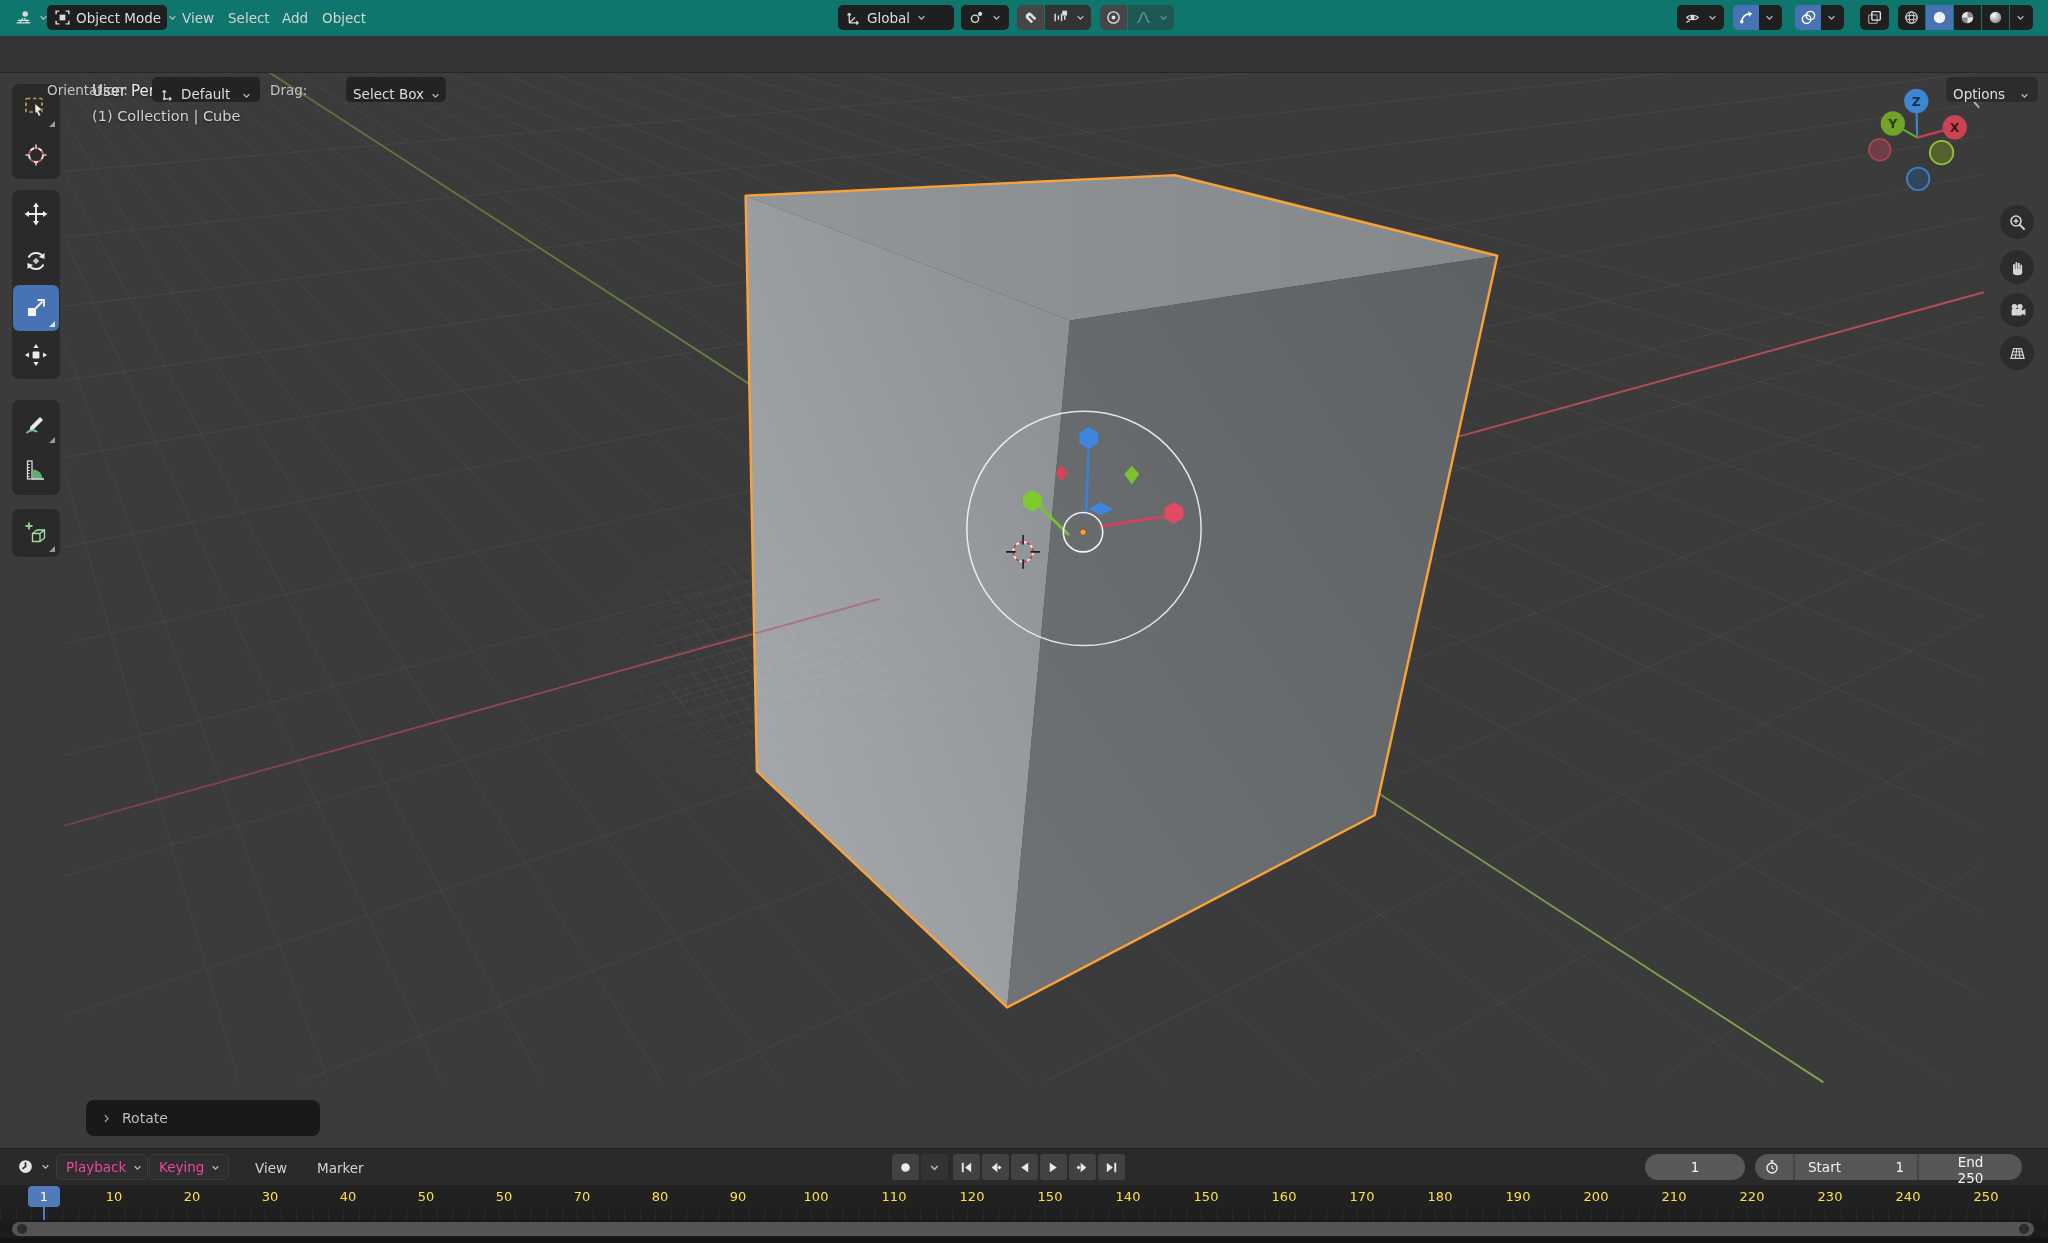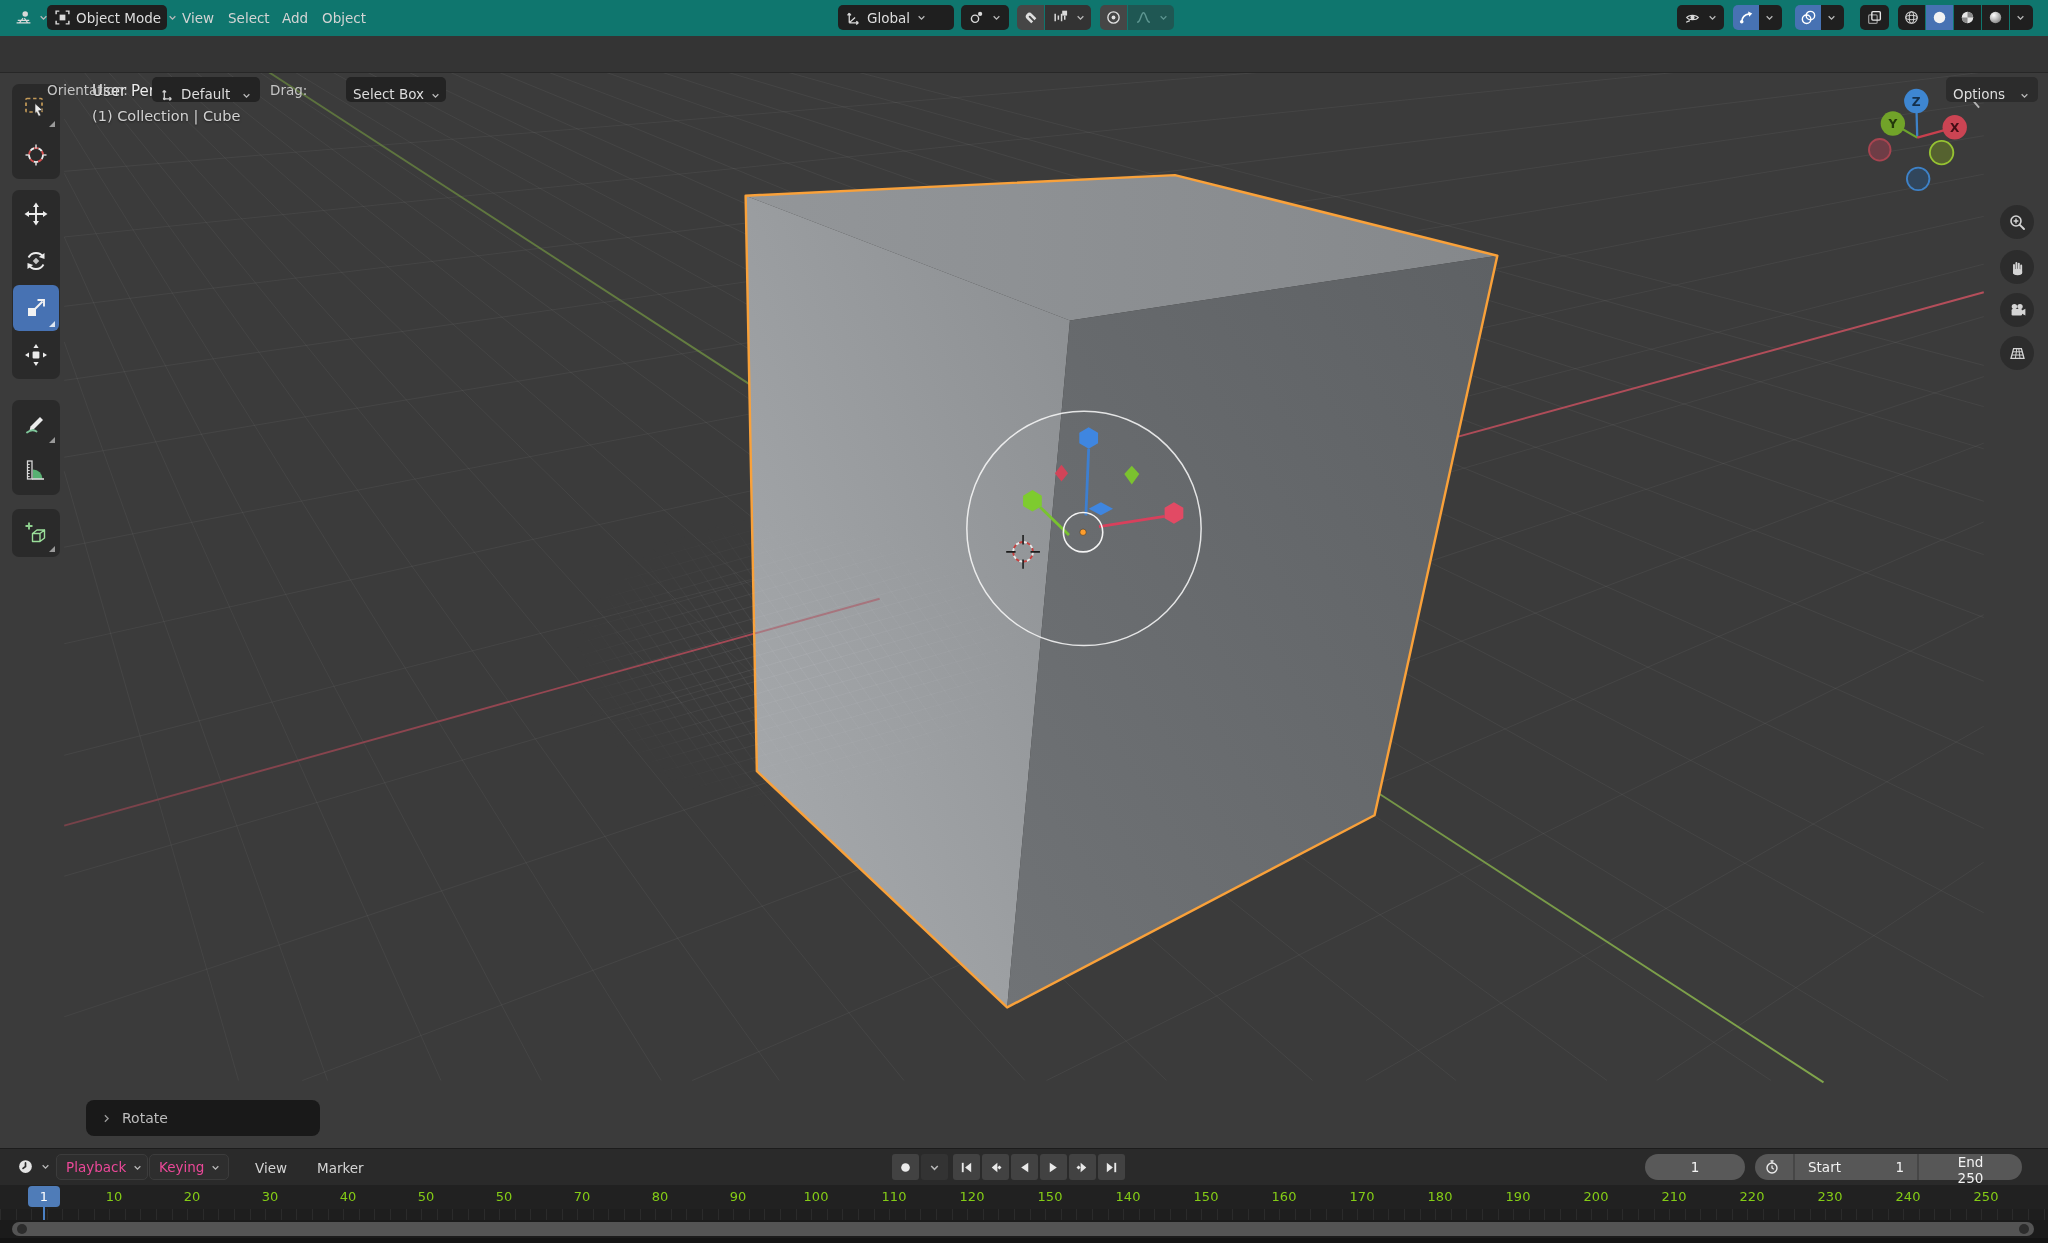"10" .rnum { color: #84cc16 -> #fde047 }
